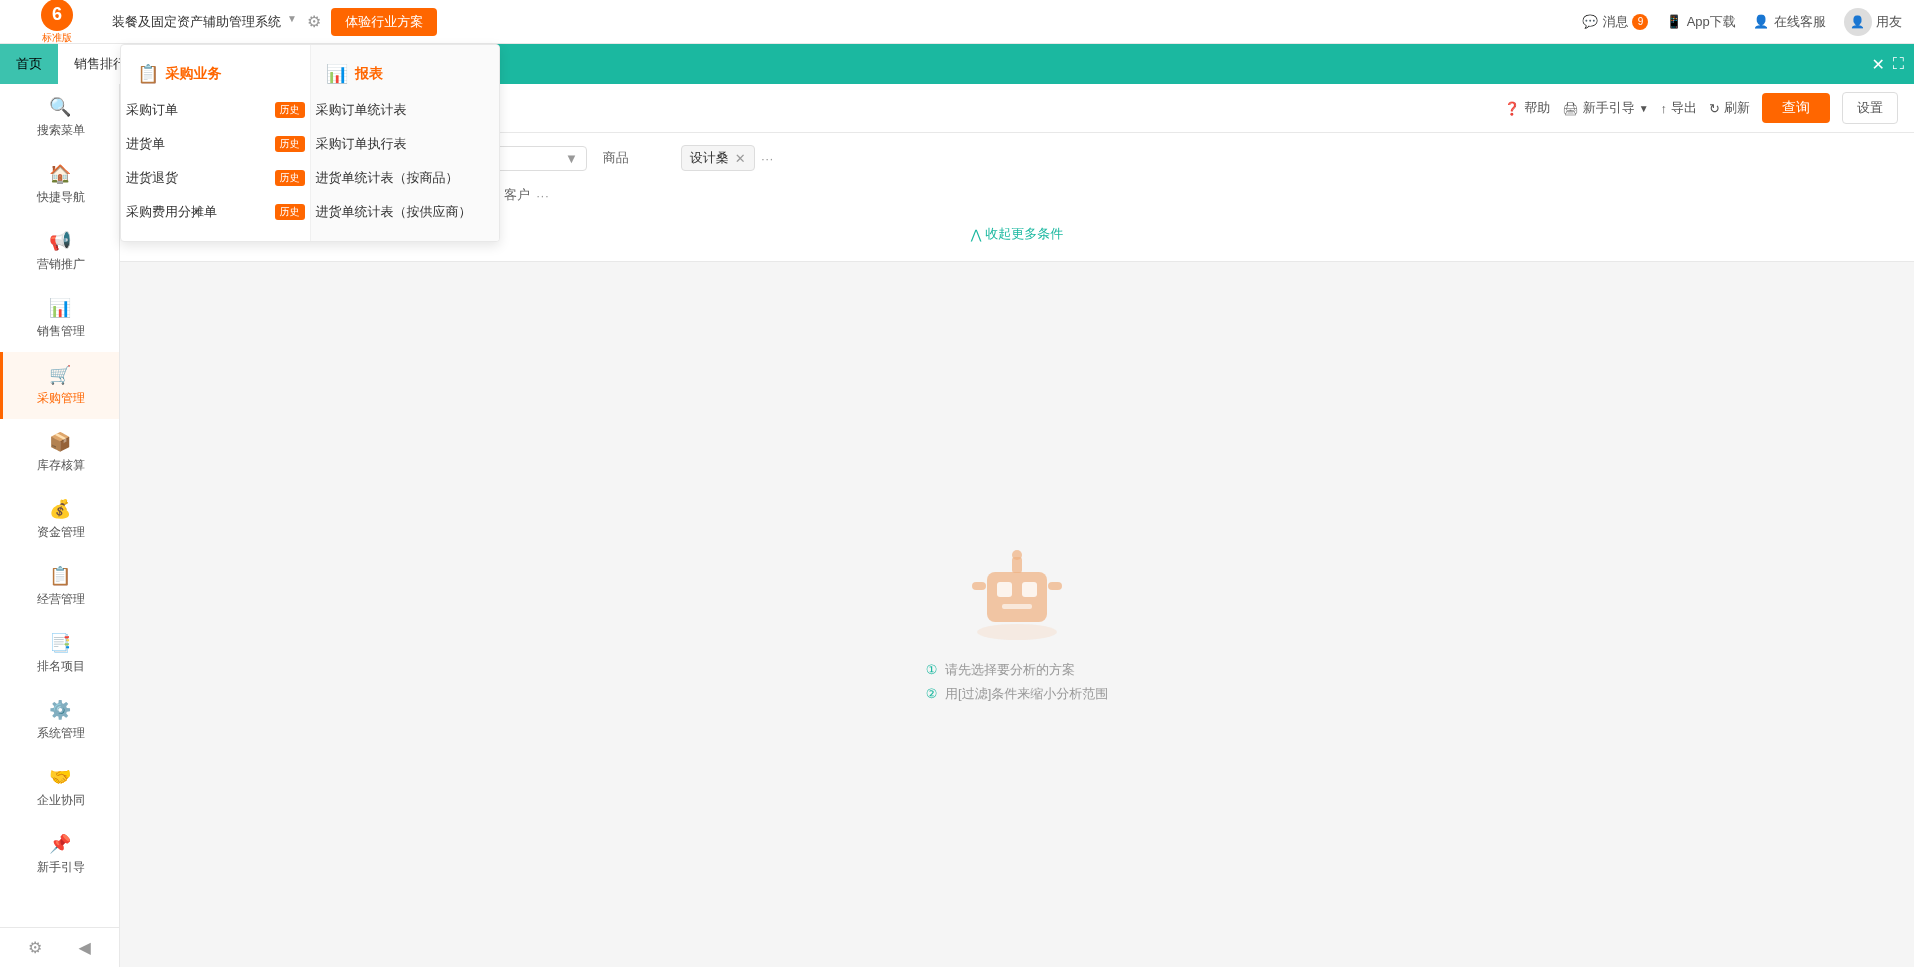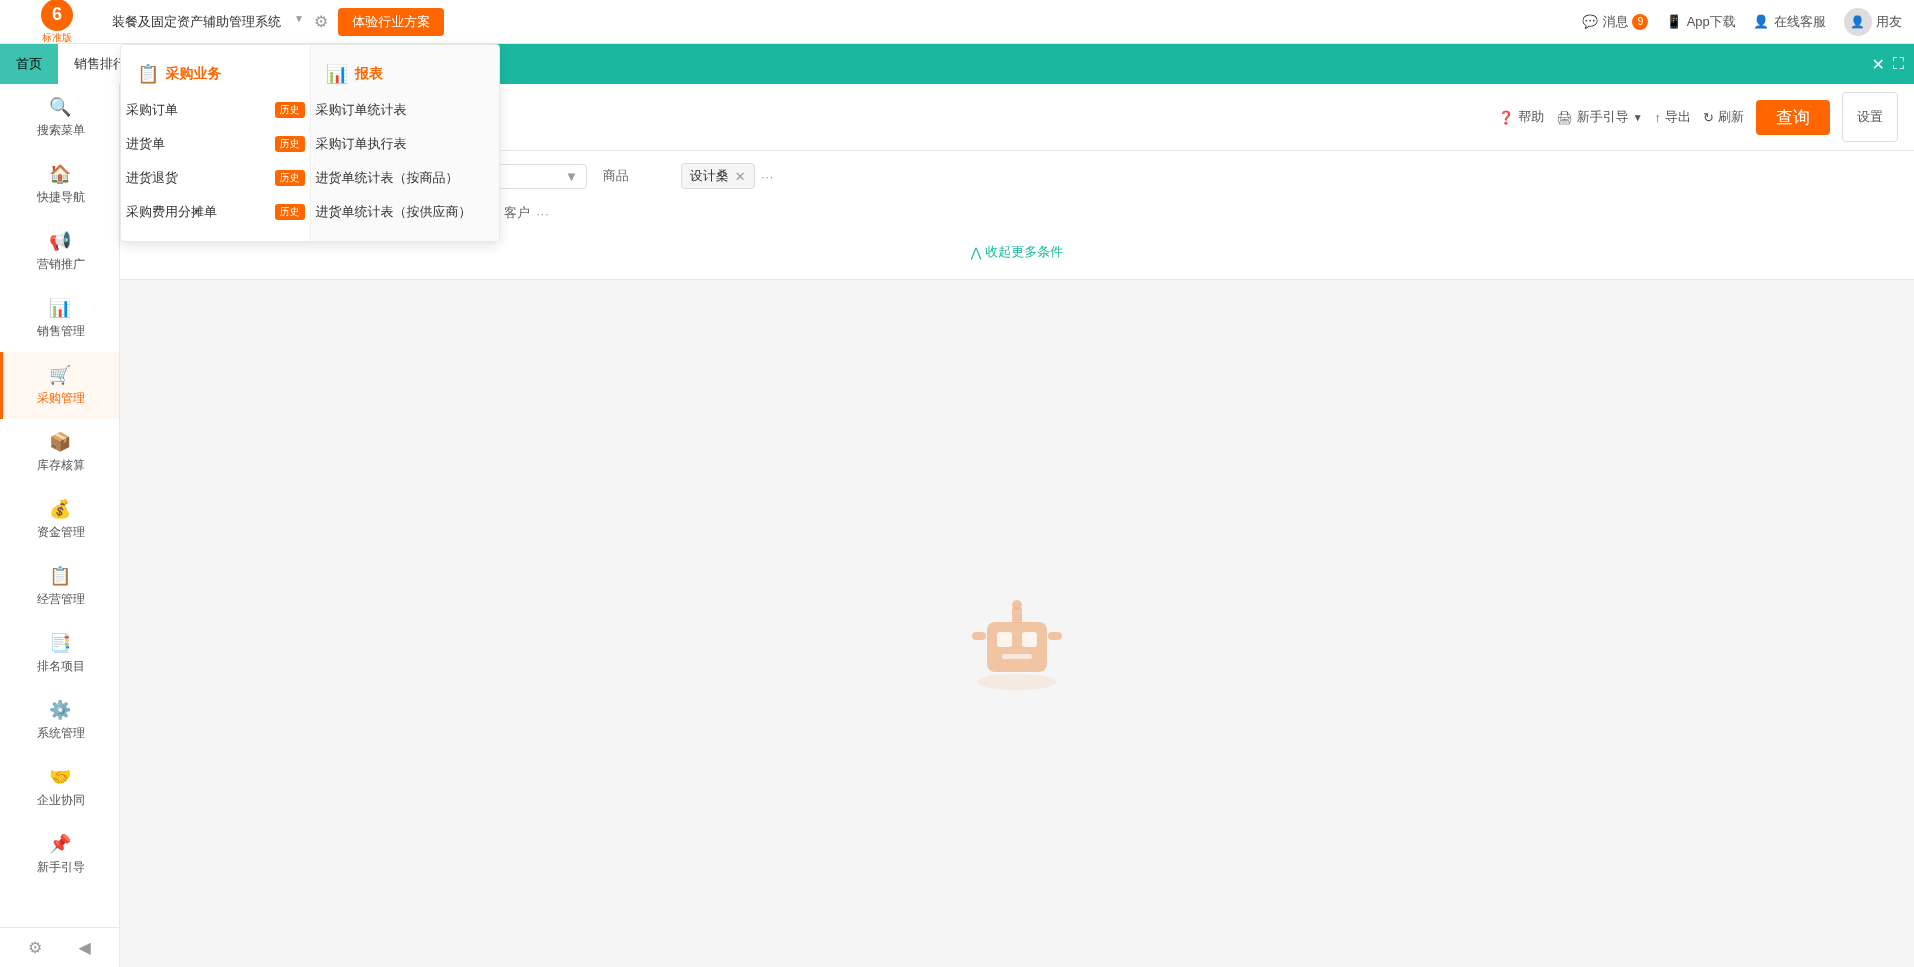"装餐及固定资产辅助管理系统" .system-title { gap: 13px -> 6px }
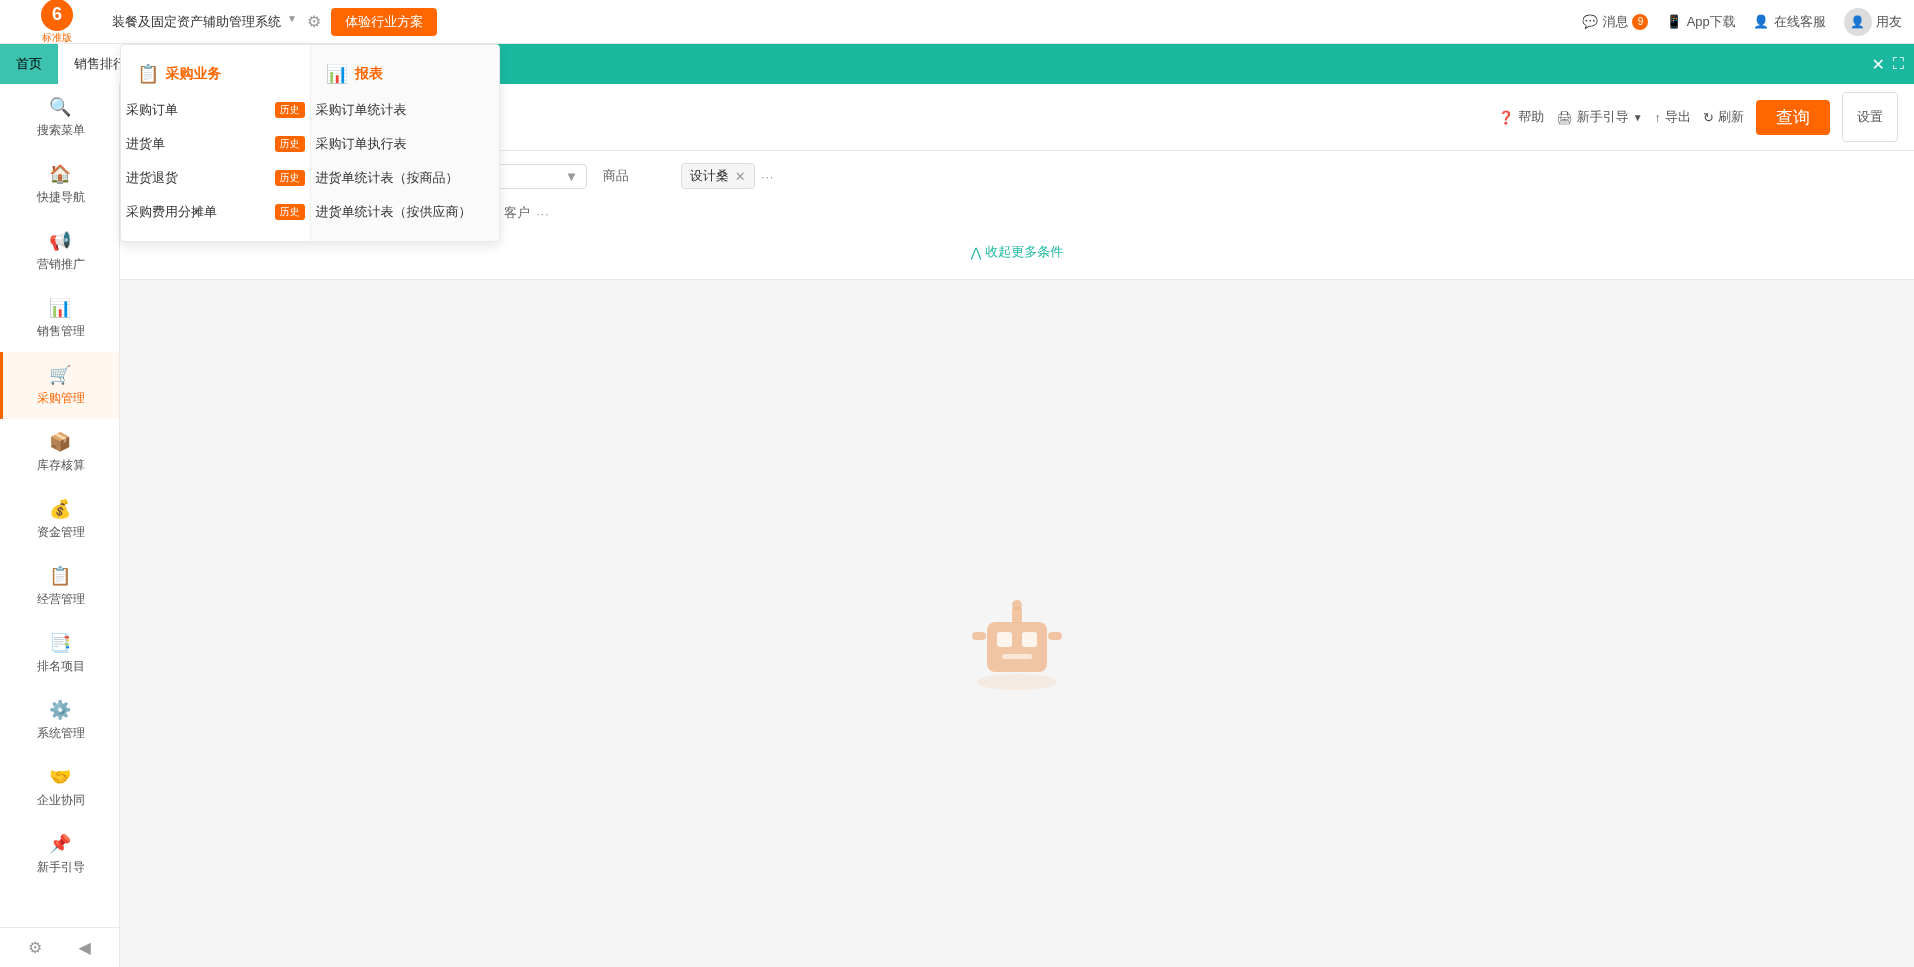"查询" .query-btn { font-size: 17px -> 14px }
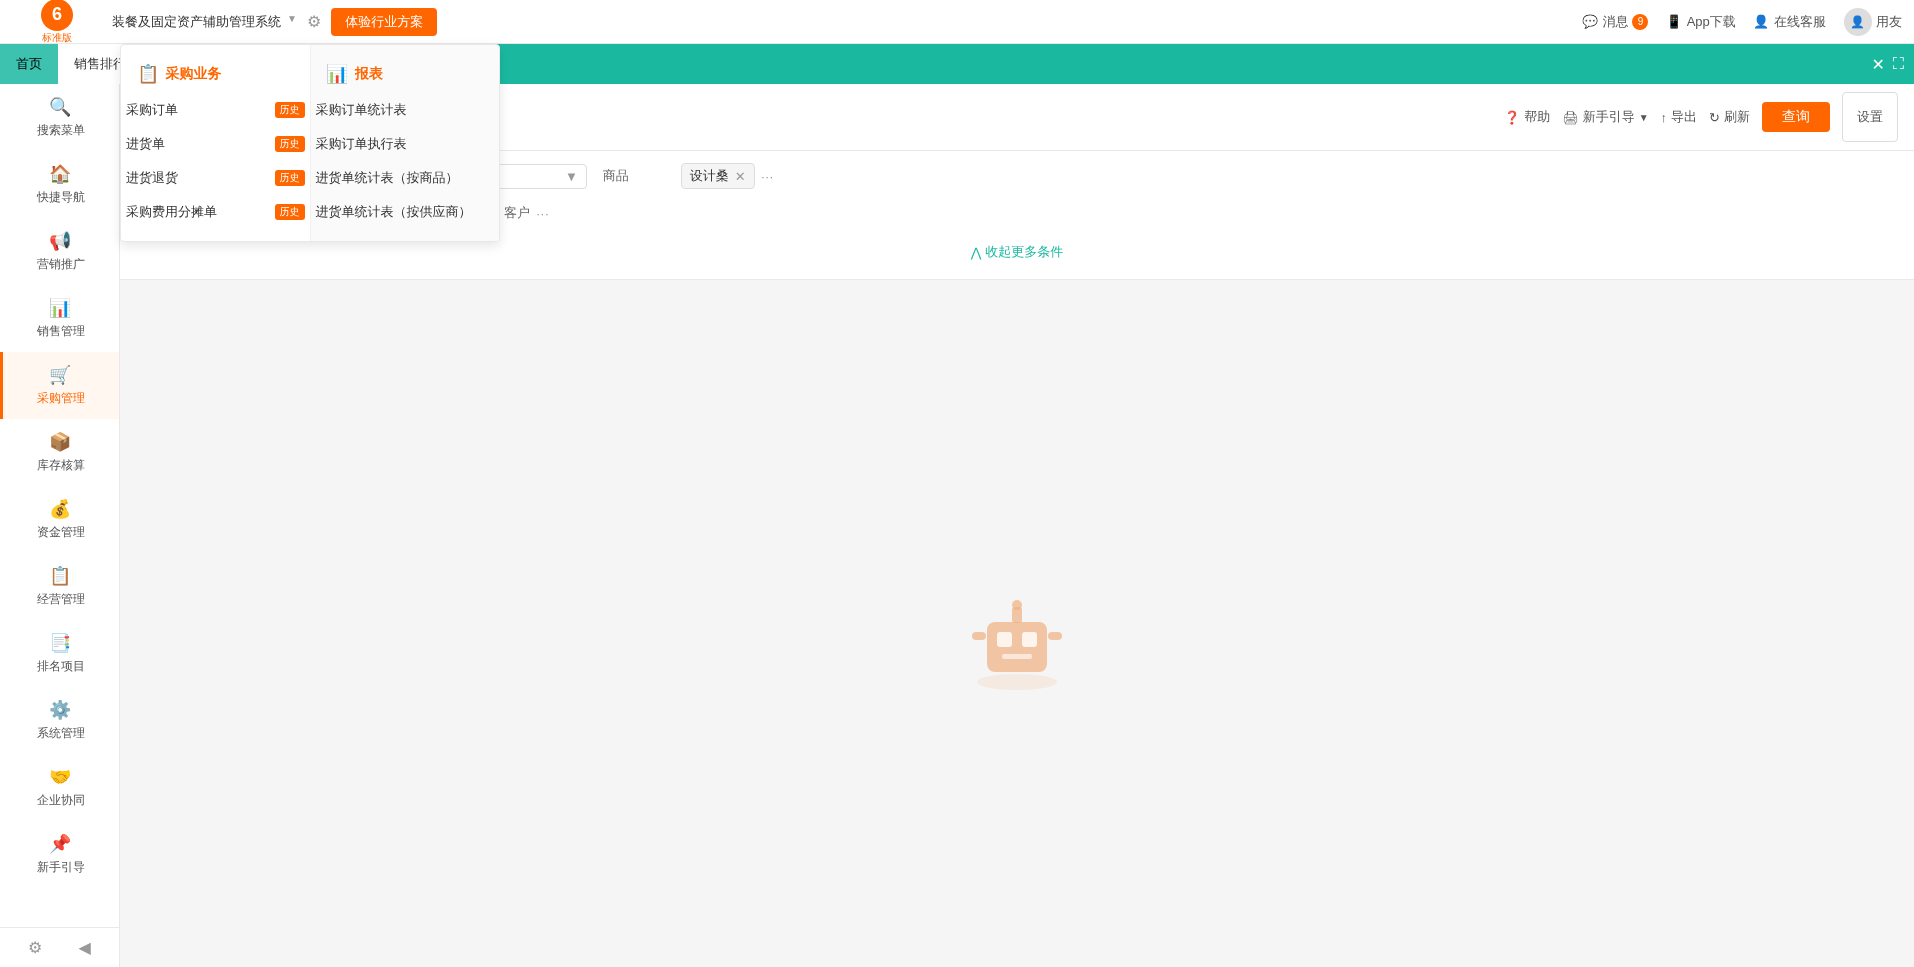"设置" .settings-action-btn { padding: 15px 14px -> 6px 14px }
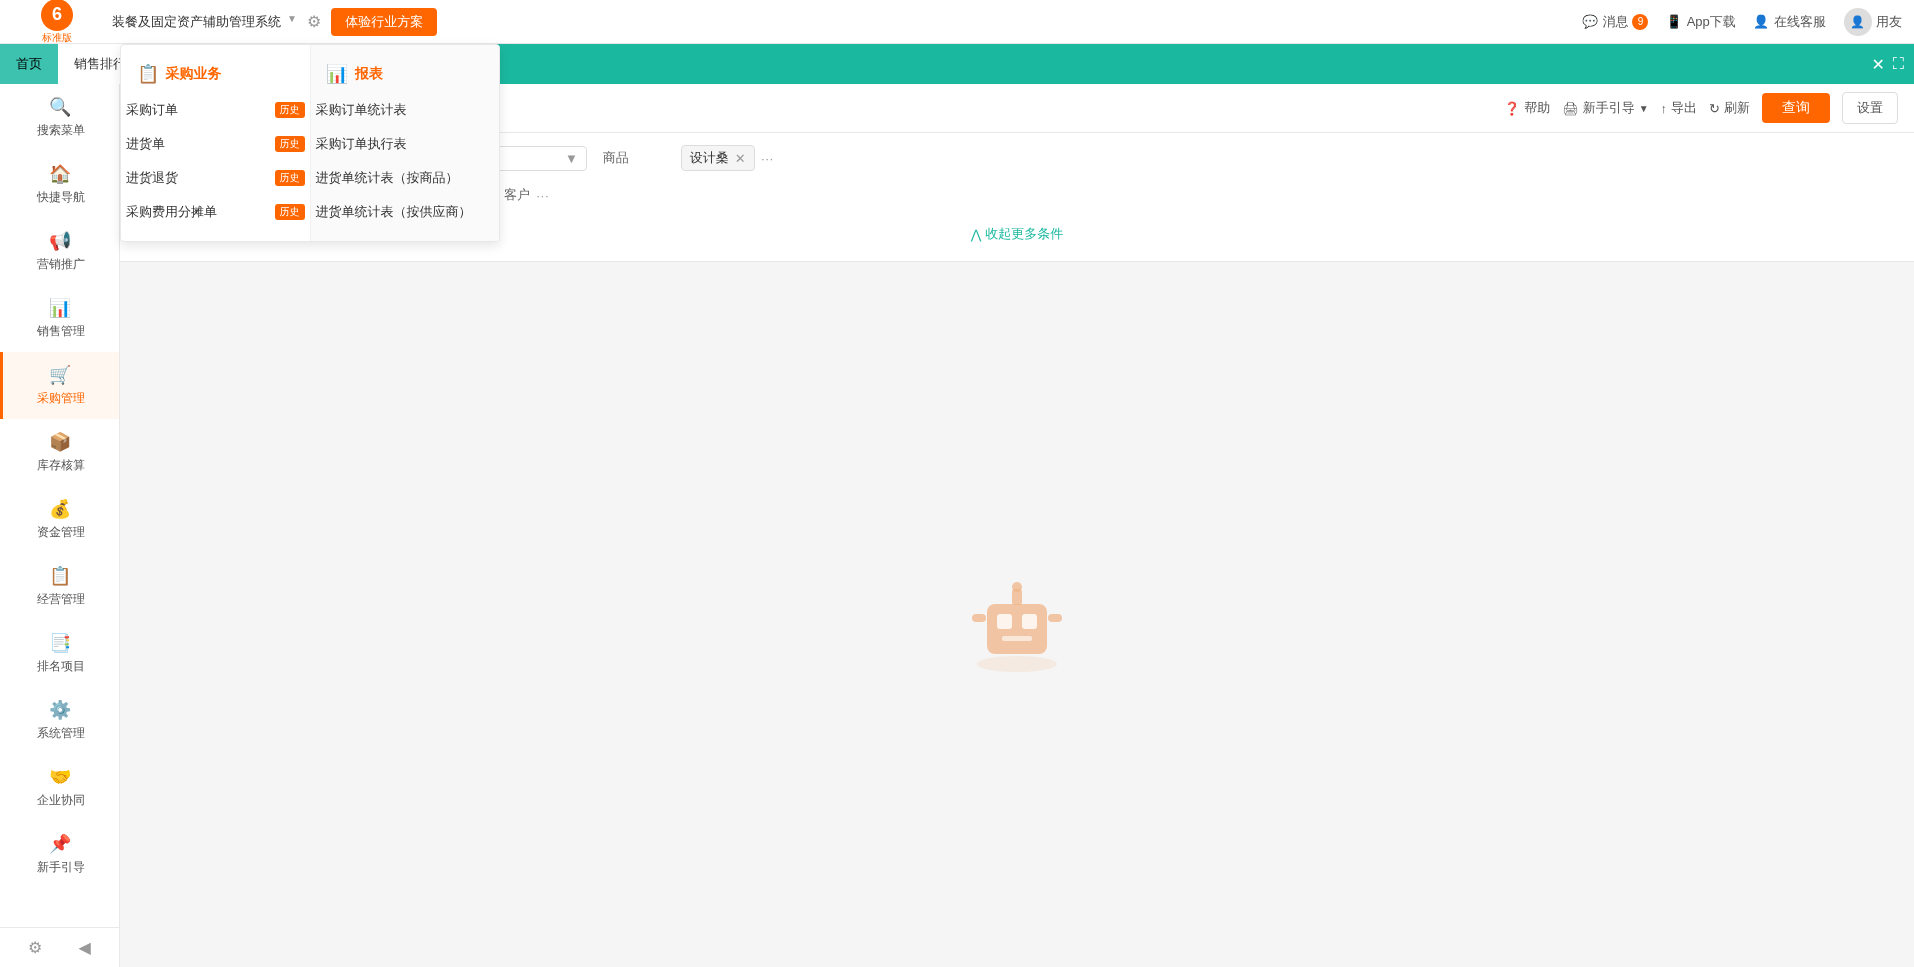"① 请先选择要分析的方案" div.empty-text { html: none -> <div> <div> <span>①</span> <span>请先选择要分析的方案</span> </div> <div> <span>②</span> <span>用[过滤]条件来缩小分析范围</span> </div> </div> }
